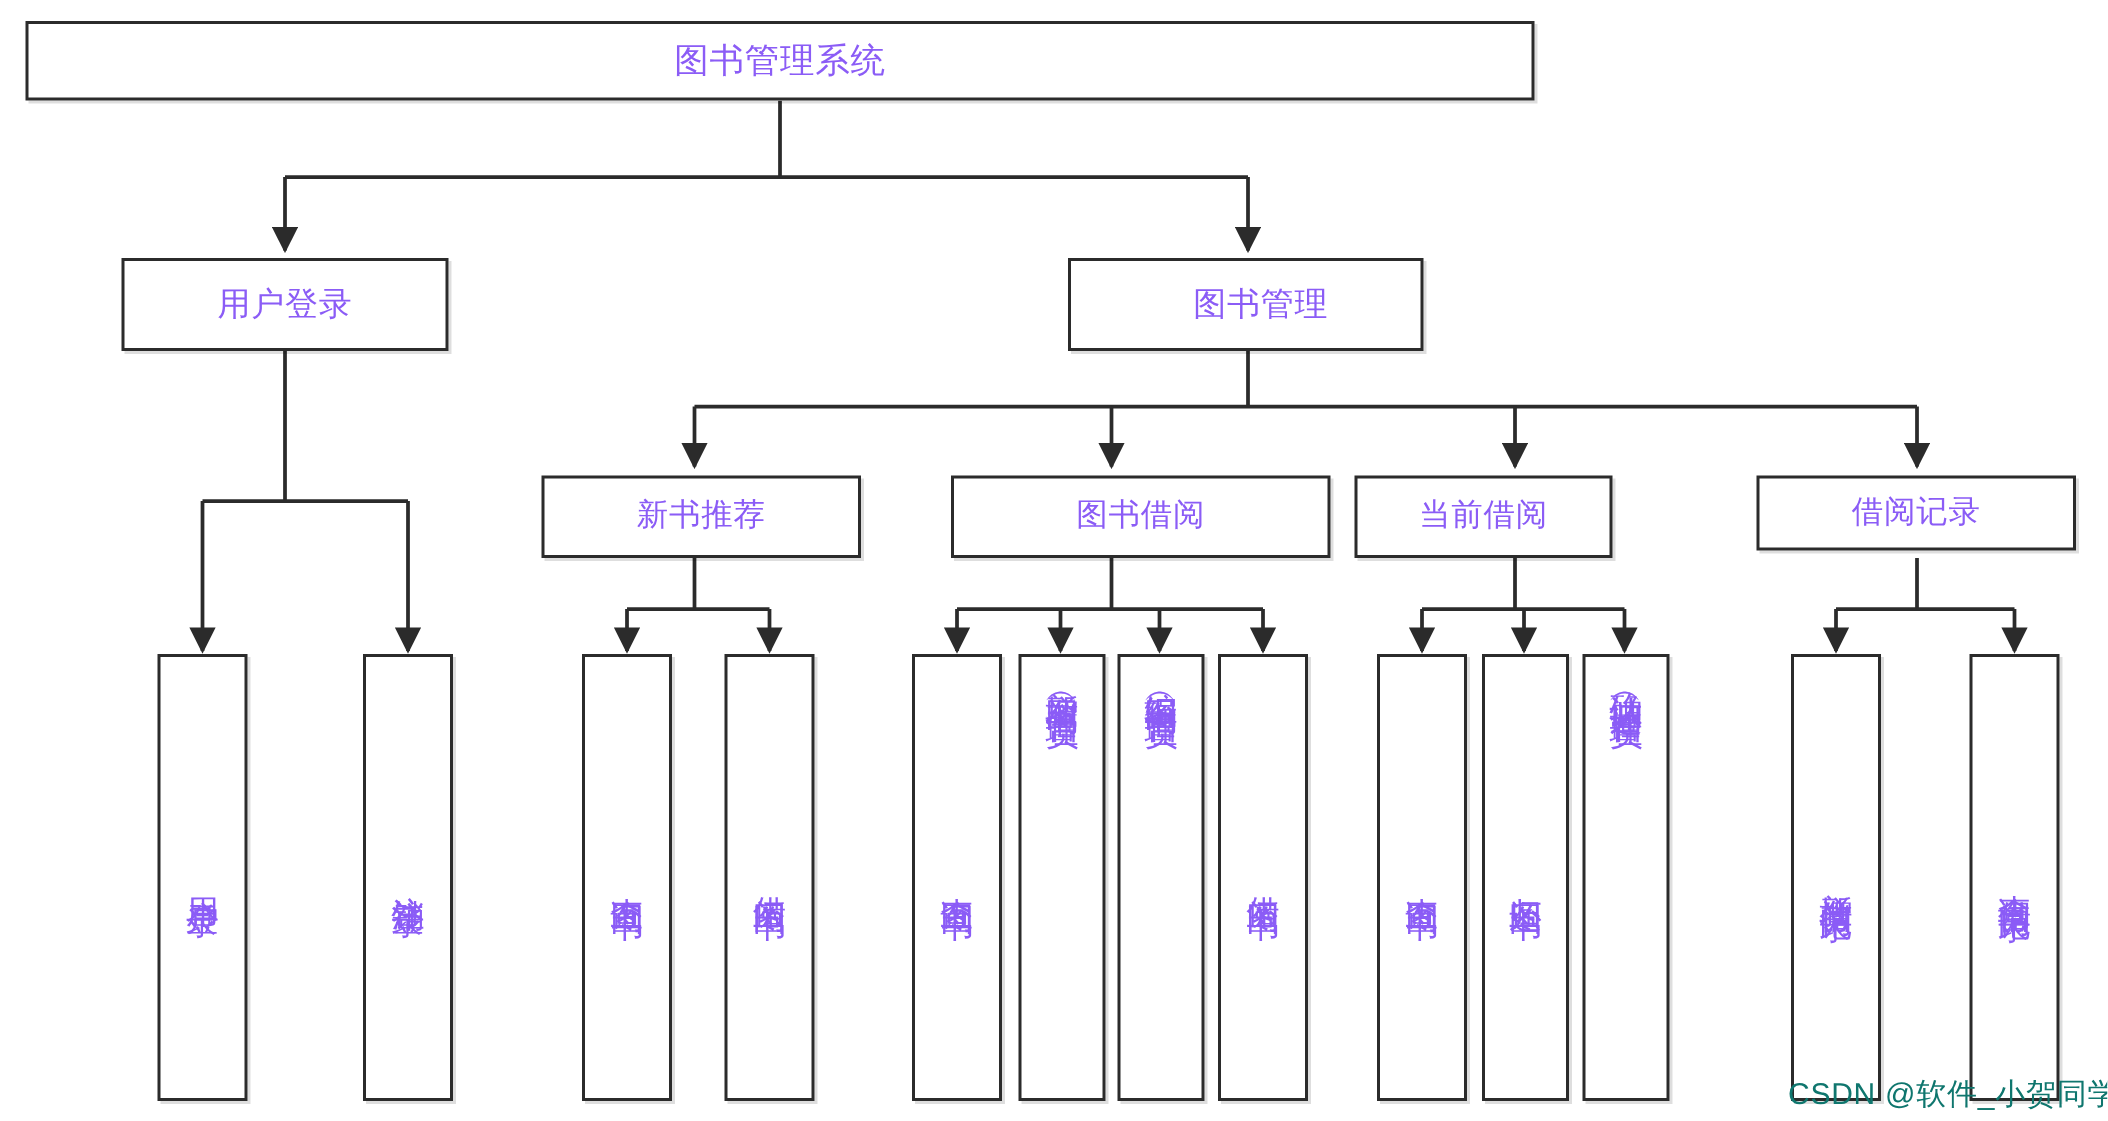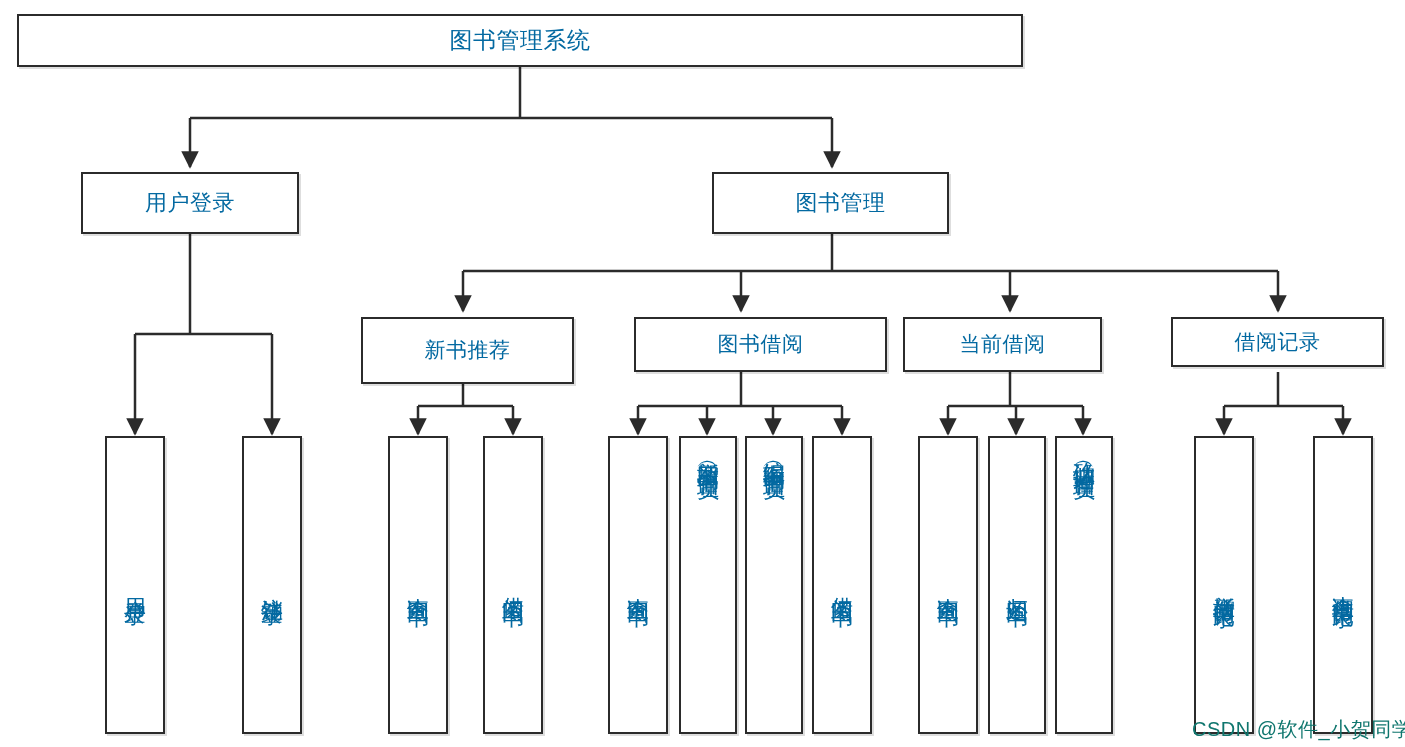"图书管理系统" .node .label { color: #0369a1 -> #8b5cf6 }
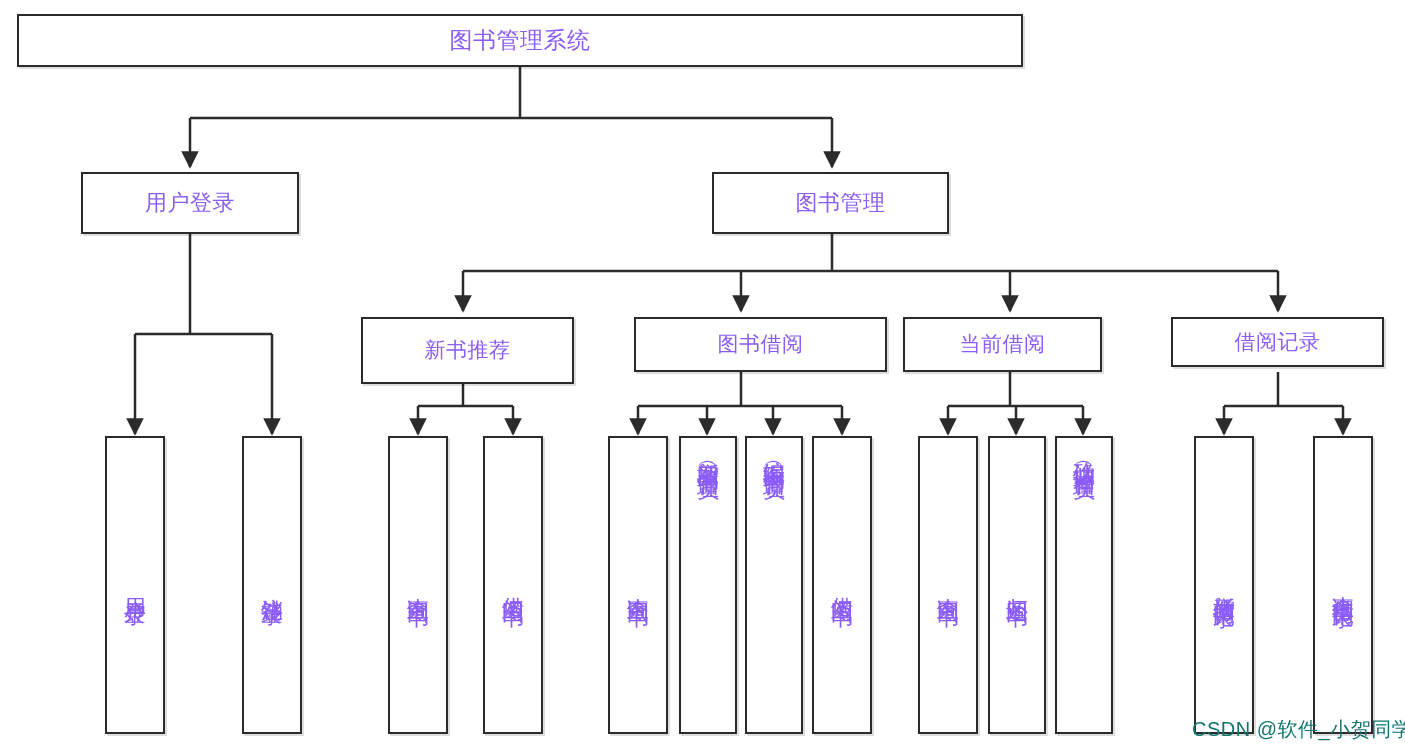"新书推荐" div.node { height: 67px -> 55px }
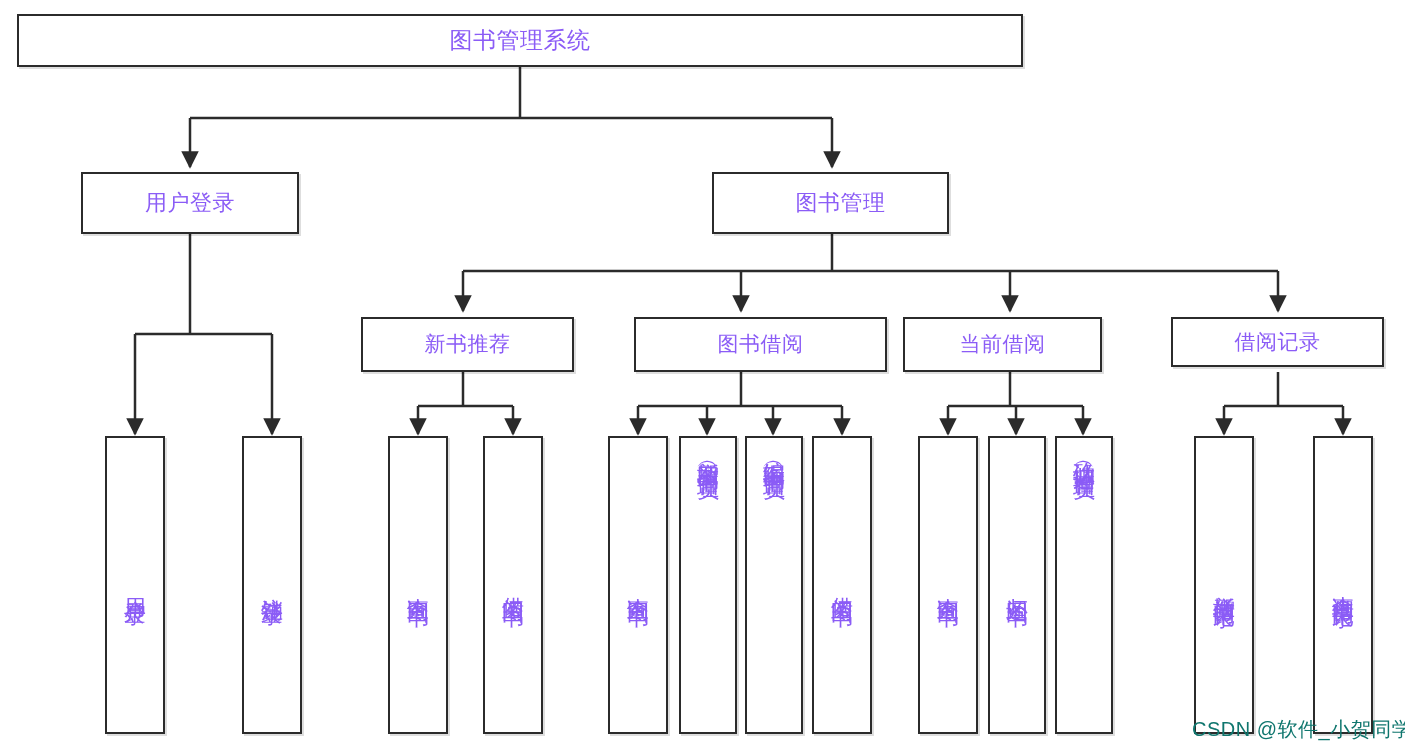"当前借阅" div.node { width: 199px -> 172px }
